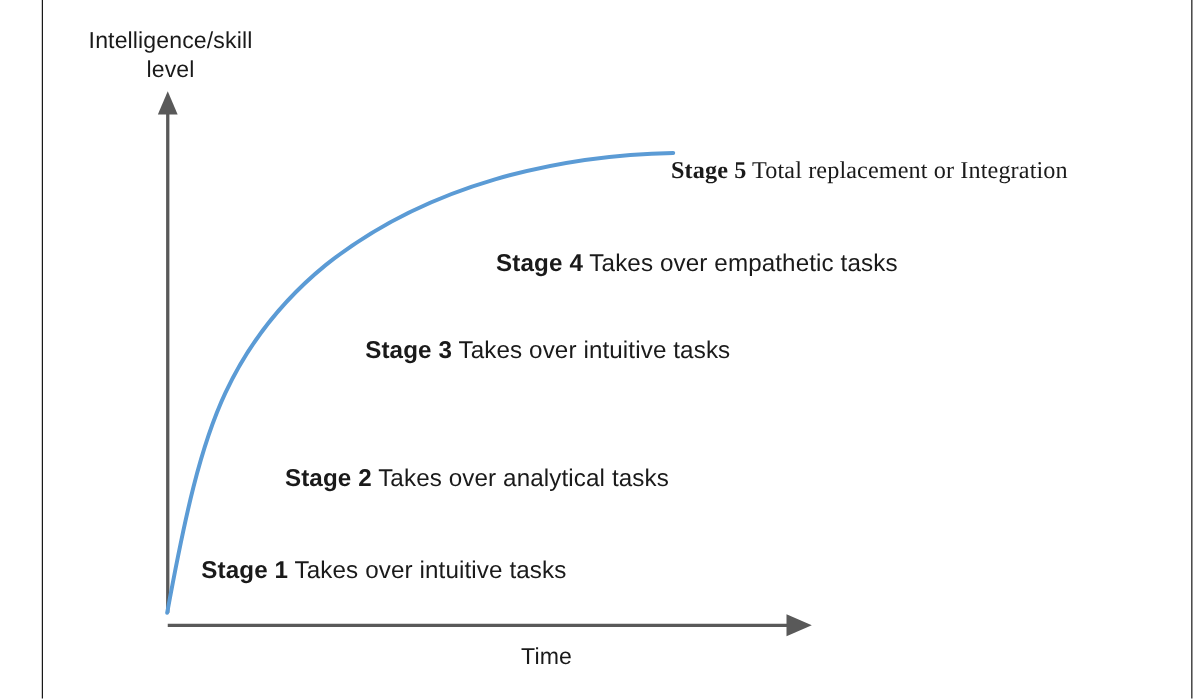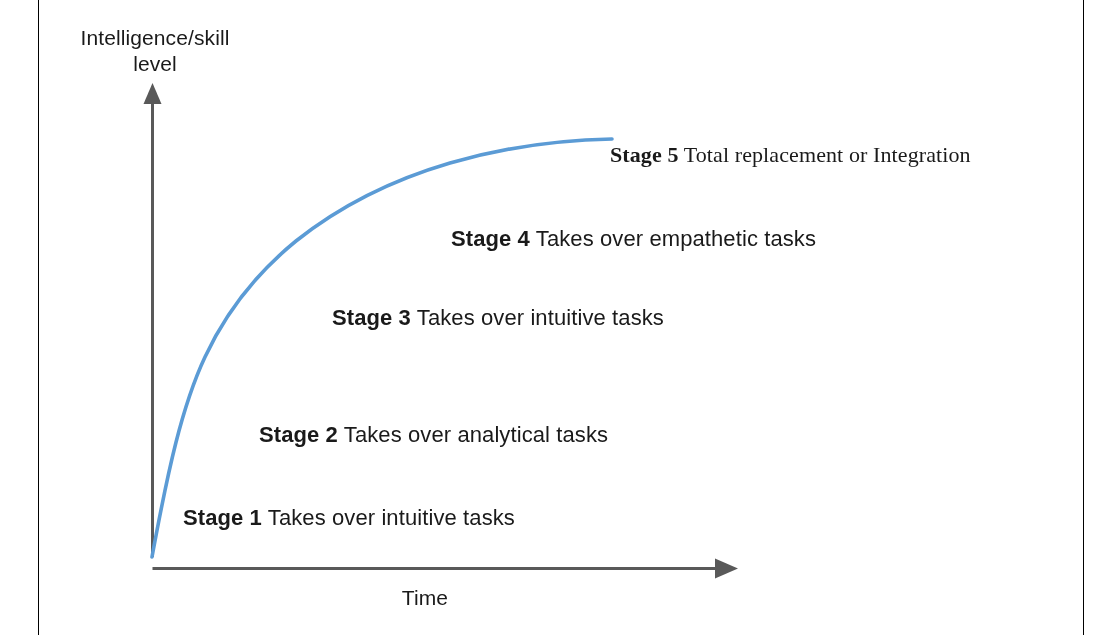"Time" .axis-label.x-axis { text-align: center -> right }
